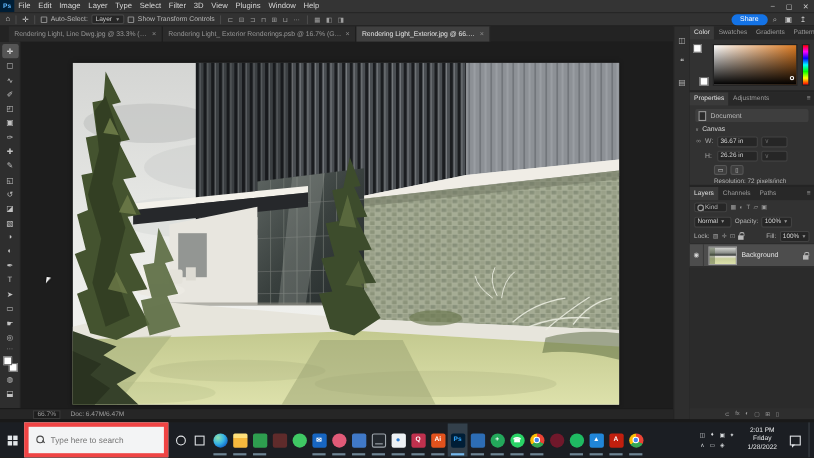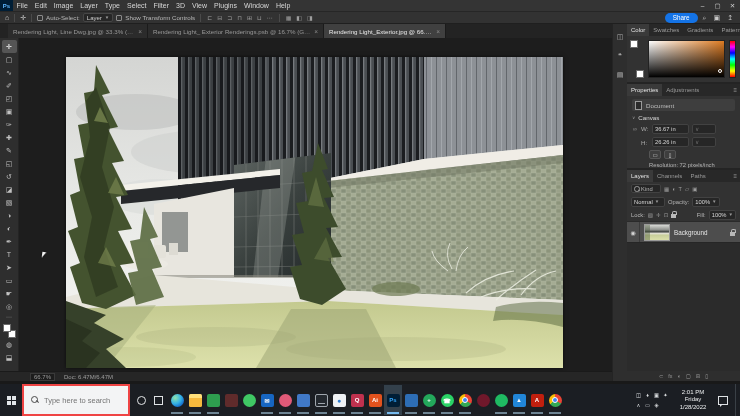"Type here to search" .search-box { border: 2px solid #ef4444 -> 4px solid #ef4444; width: 108px -> 131px }
